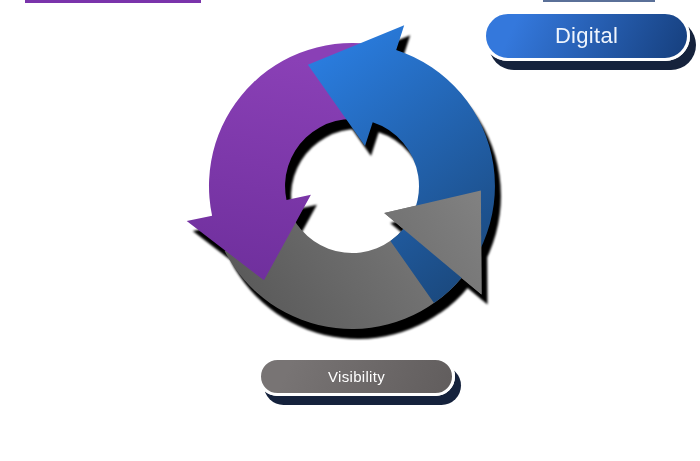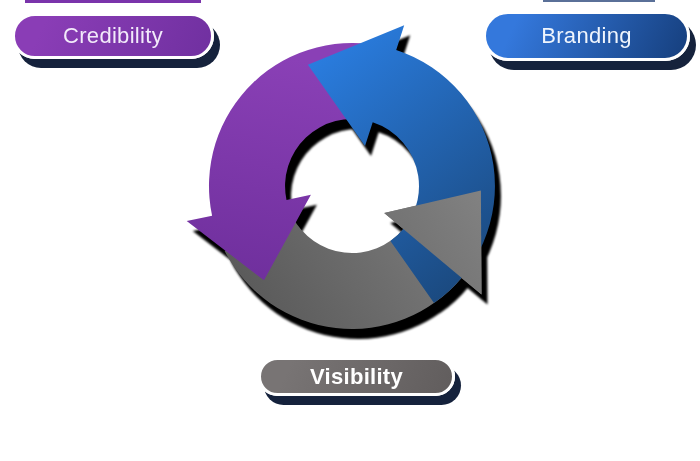"Credibility" div.pill { html: <div> <span>Credibility</span> </div> -> none }
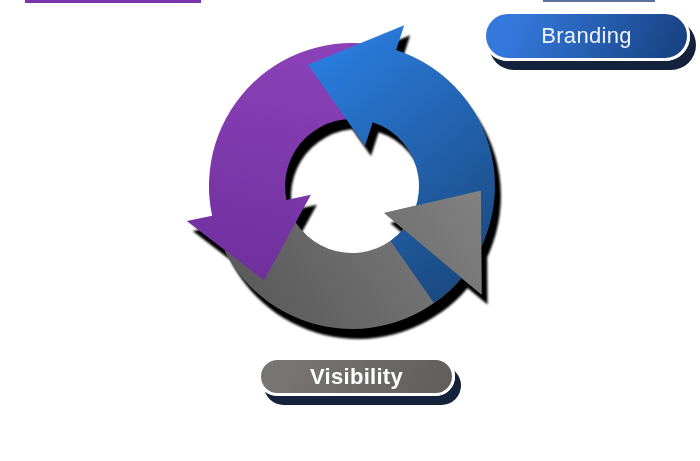"Branding" span { text: Branding -> Digital }
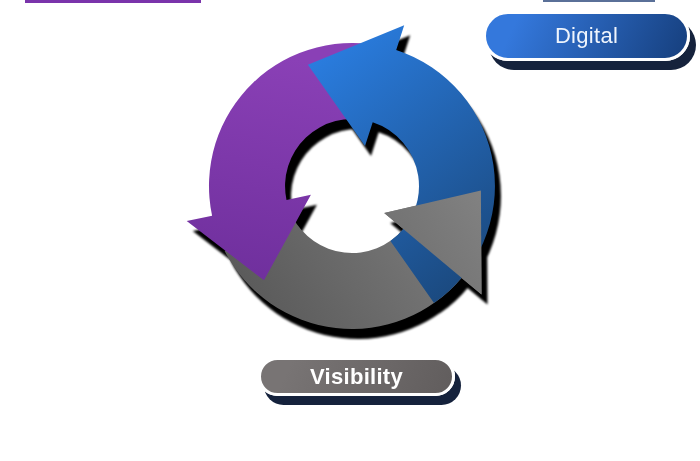"Visibility" .pill-visibility { font-size: 22px -> 15px; font-weight: bold -> none }
